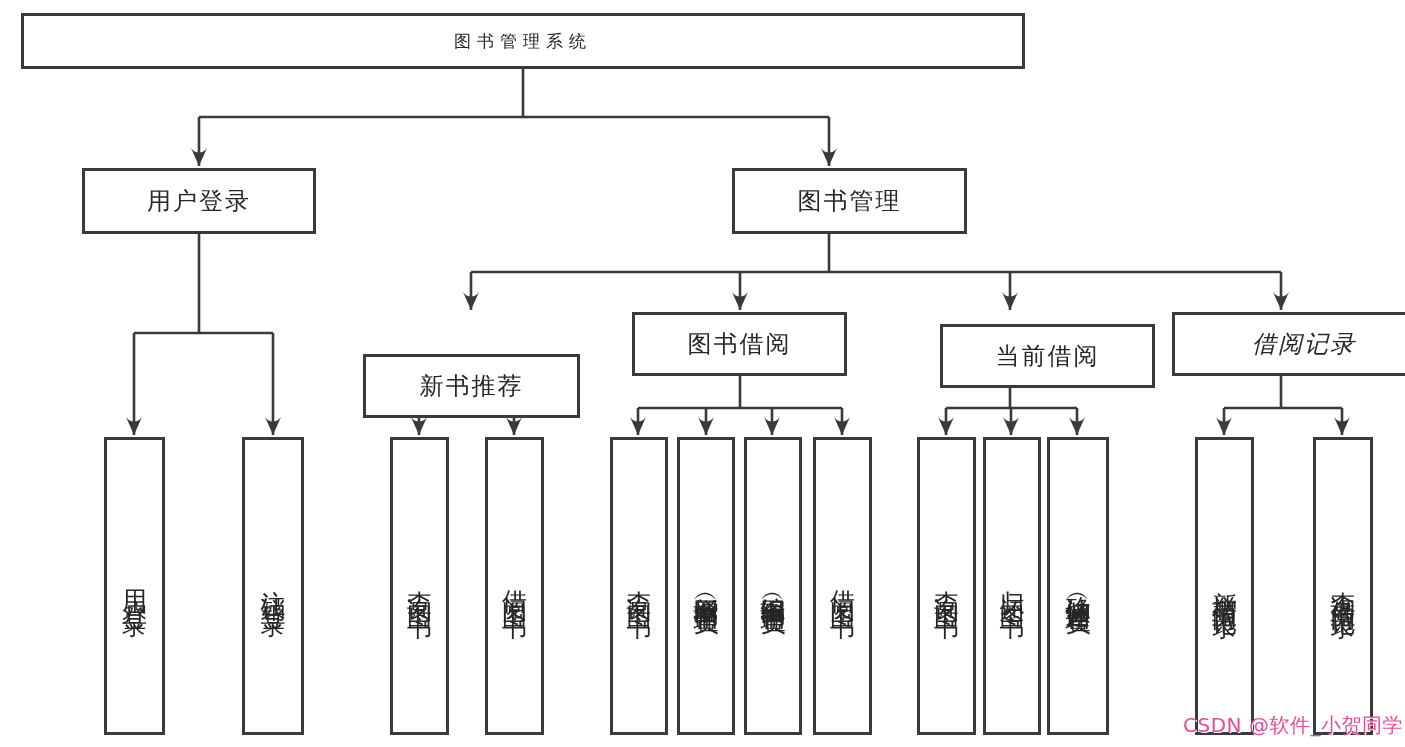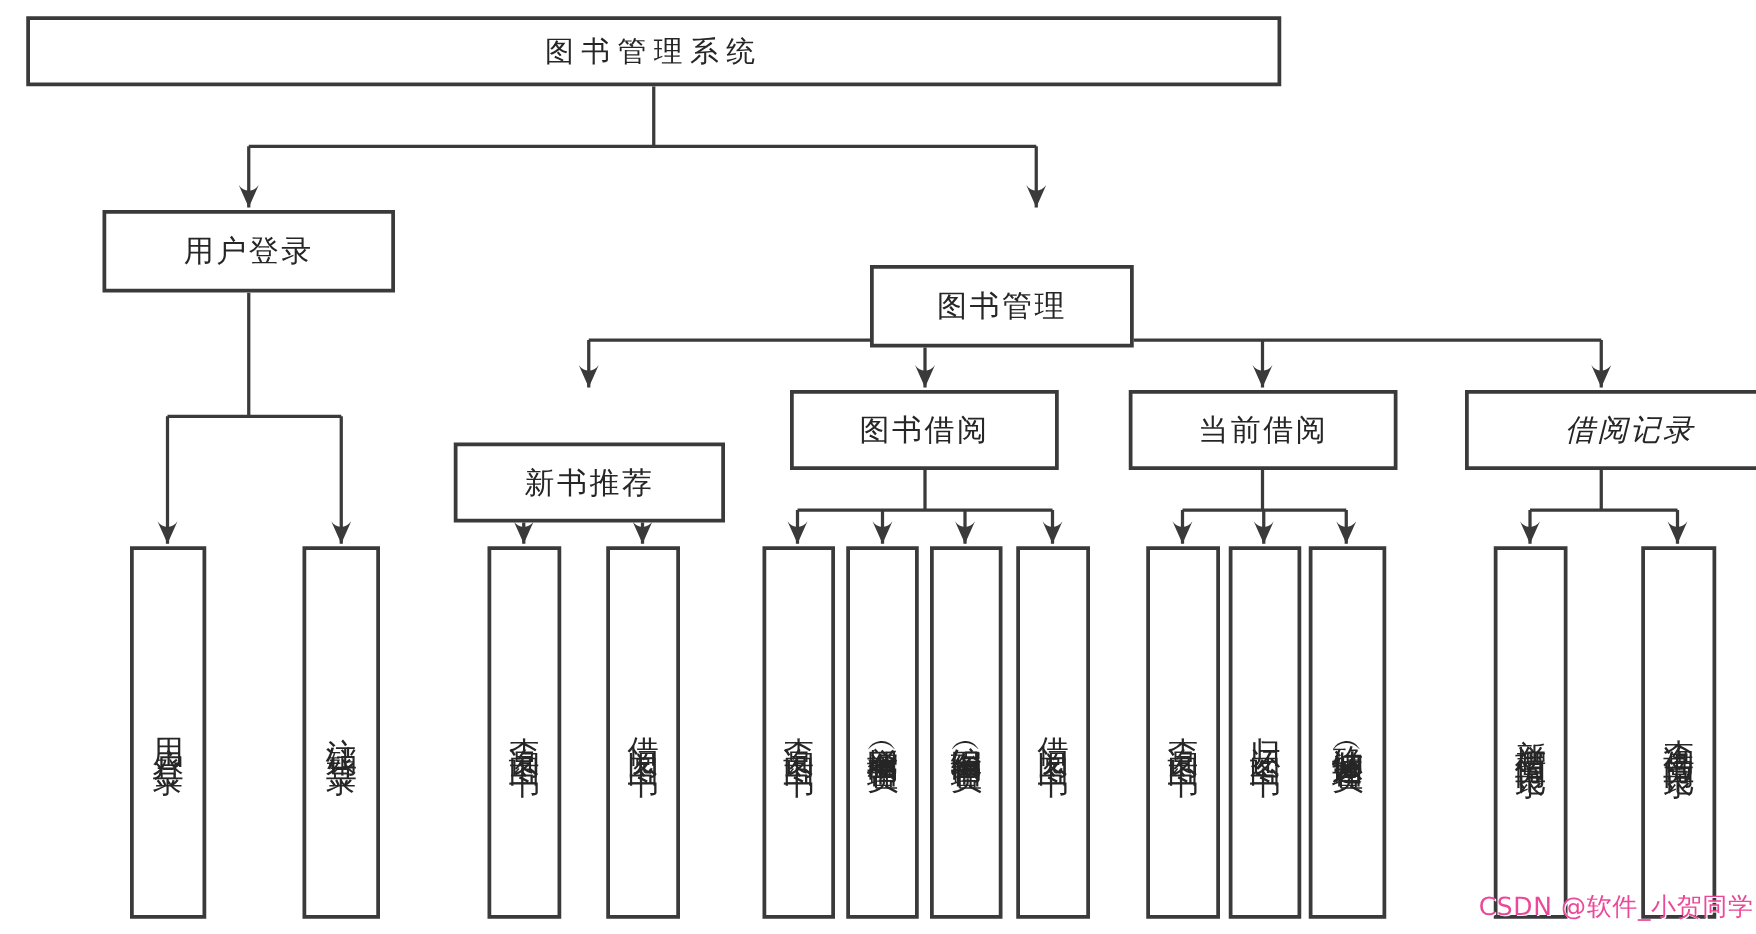"图书管理系统" .root { font-size: 23px -> 17px }
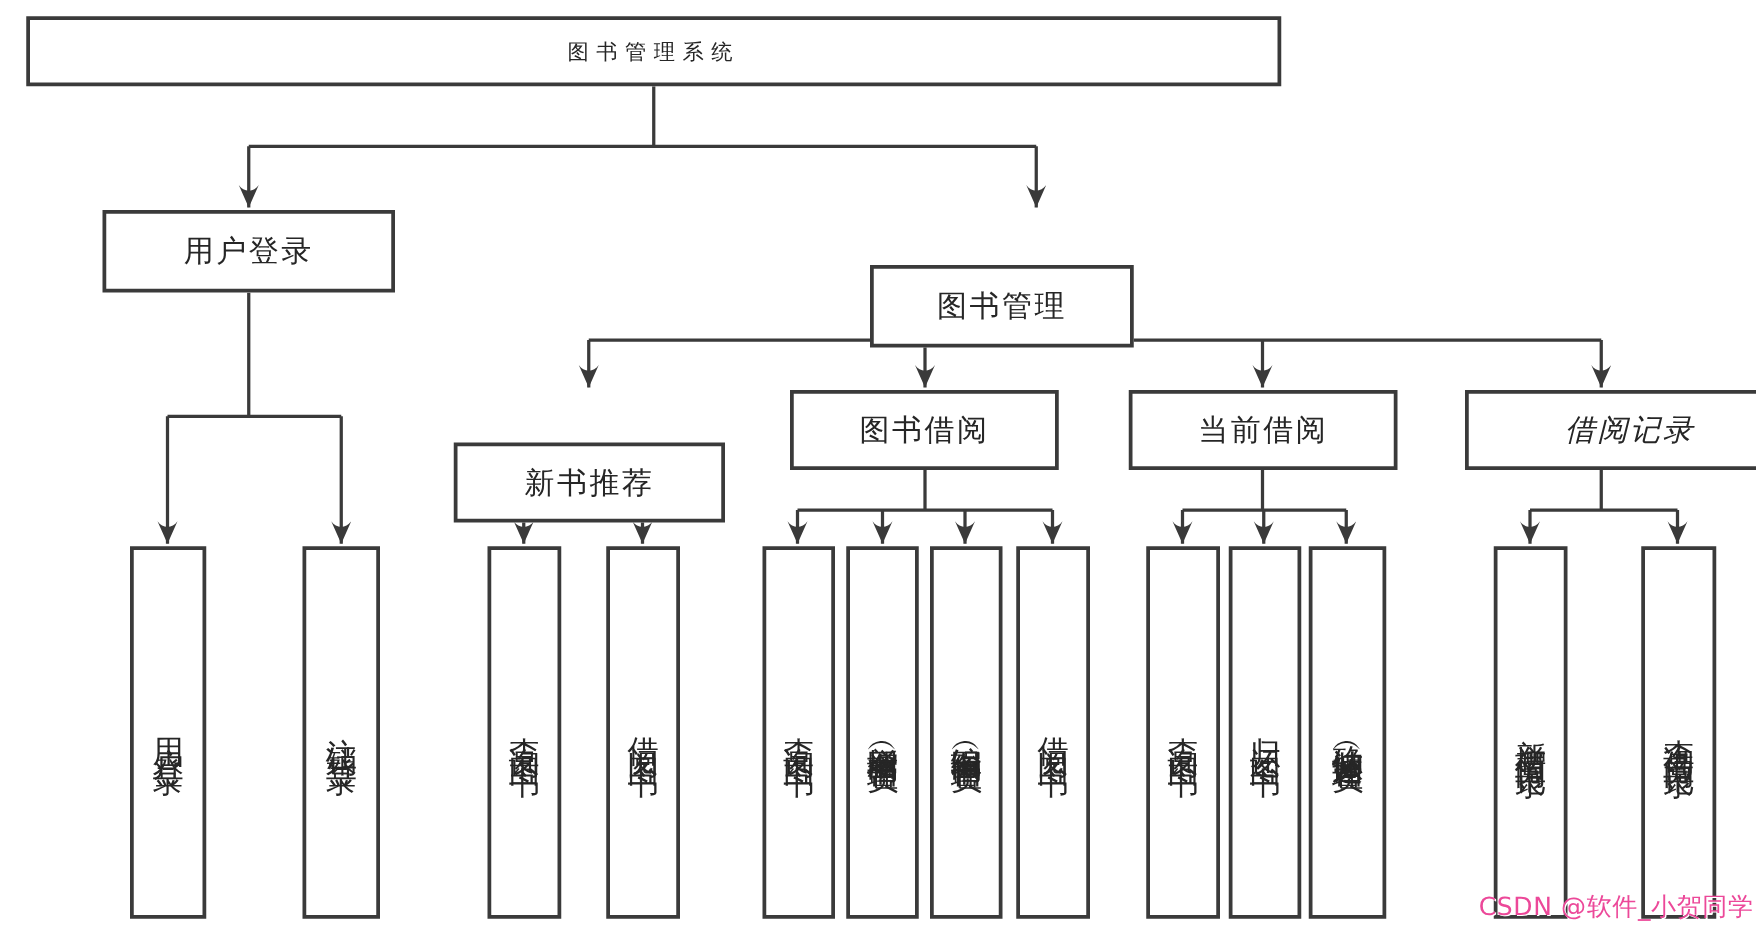"图书管理" .b-book-mgmt { left: 696px -> 732px; margin-top: 44px -> none; width: 211px -> 235px }
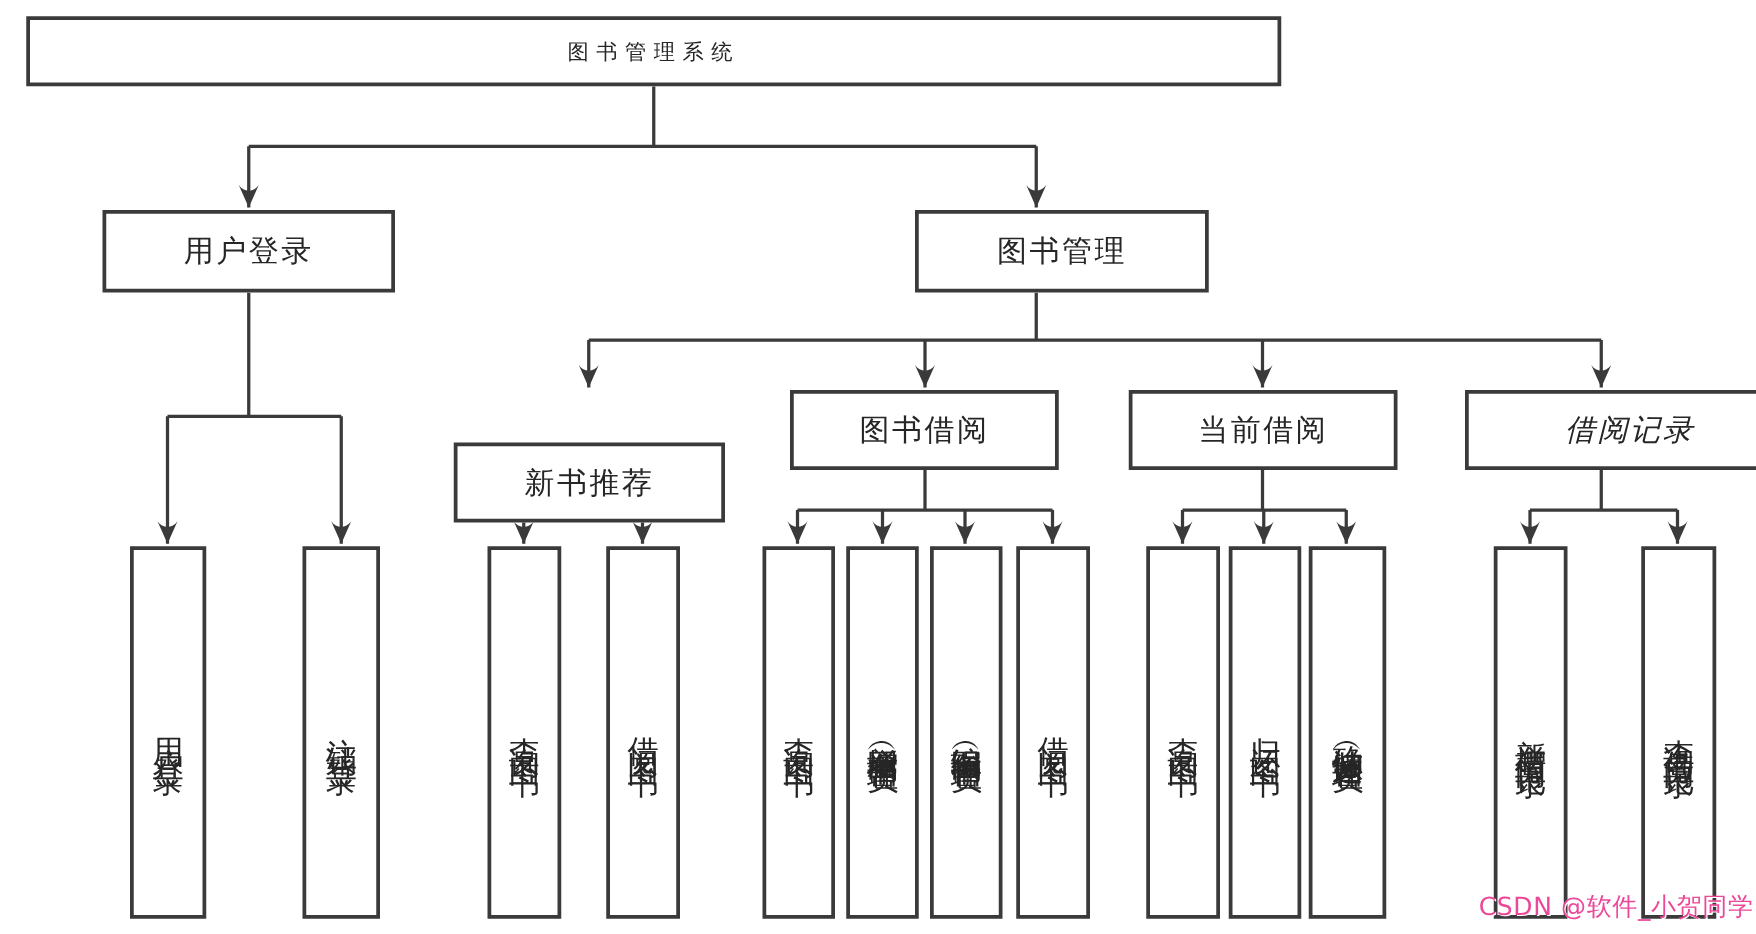"当前借阅" .b-cur-borrow { left: 903px -> 940px; margin-top: none -> 12px }
